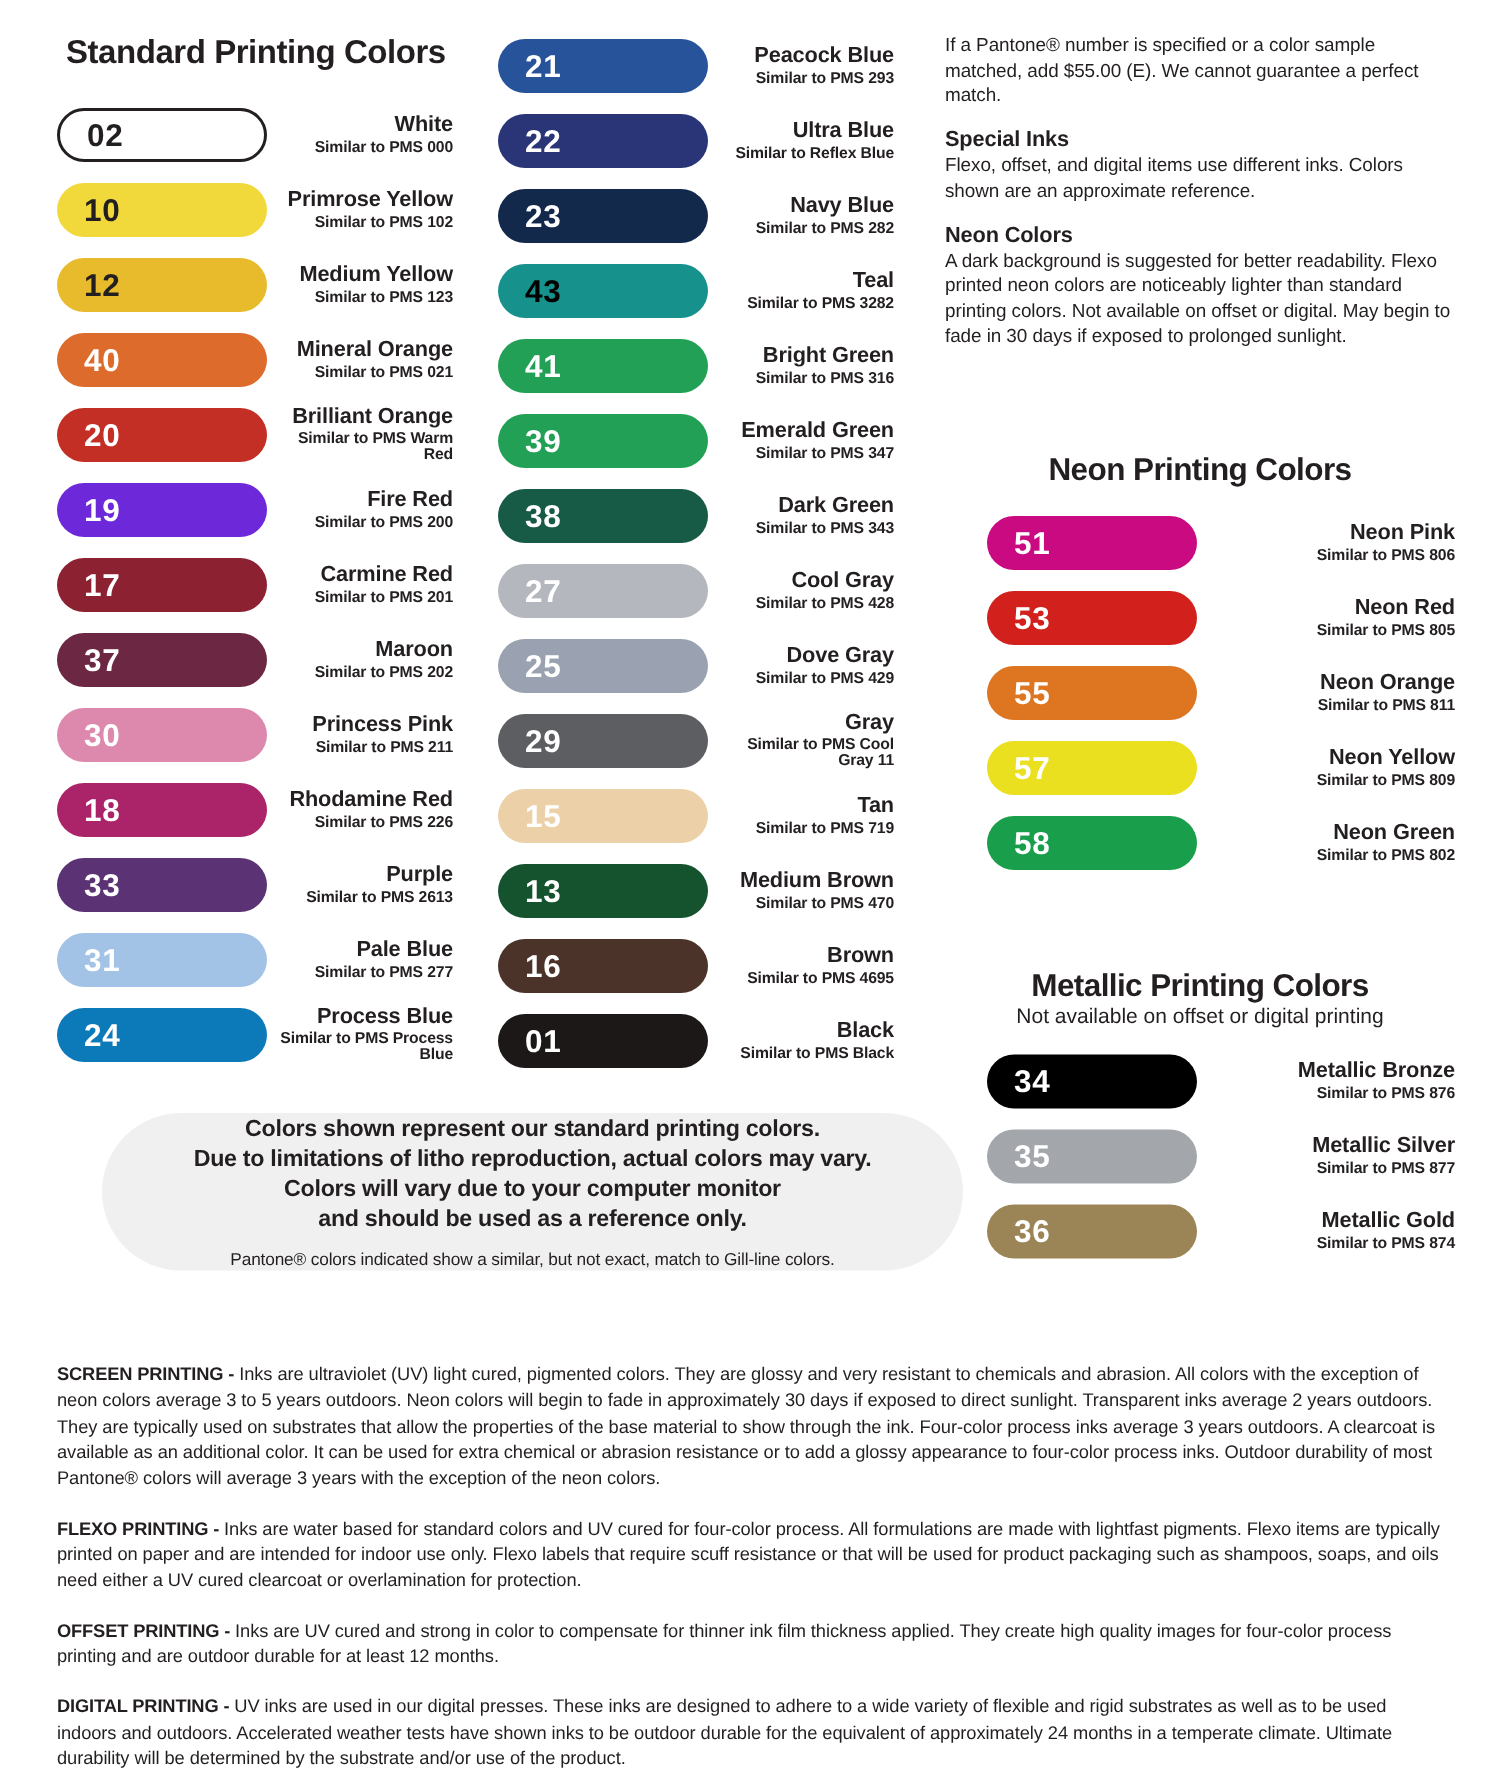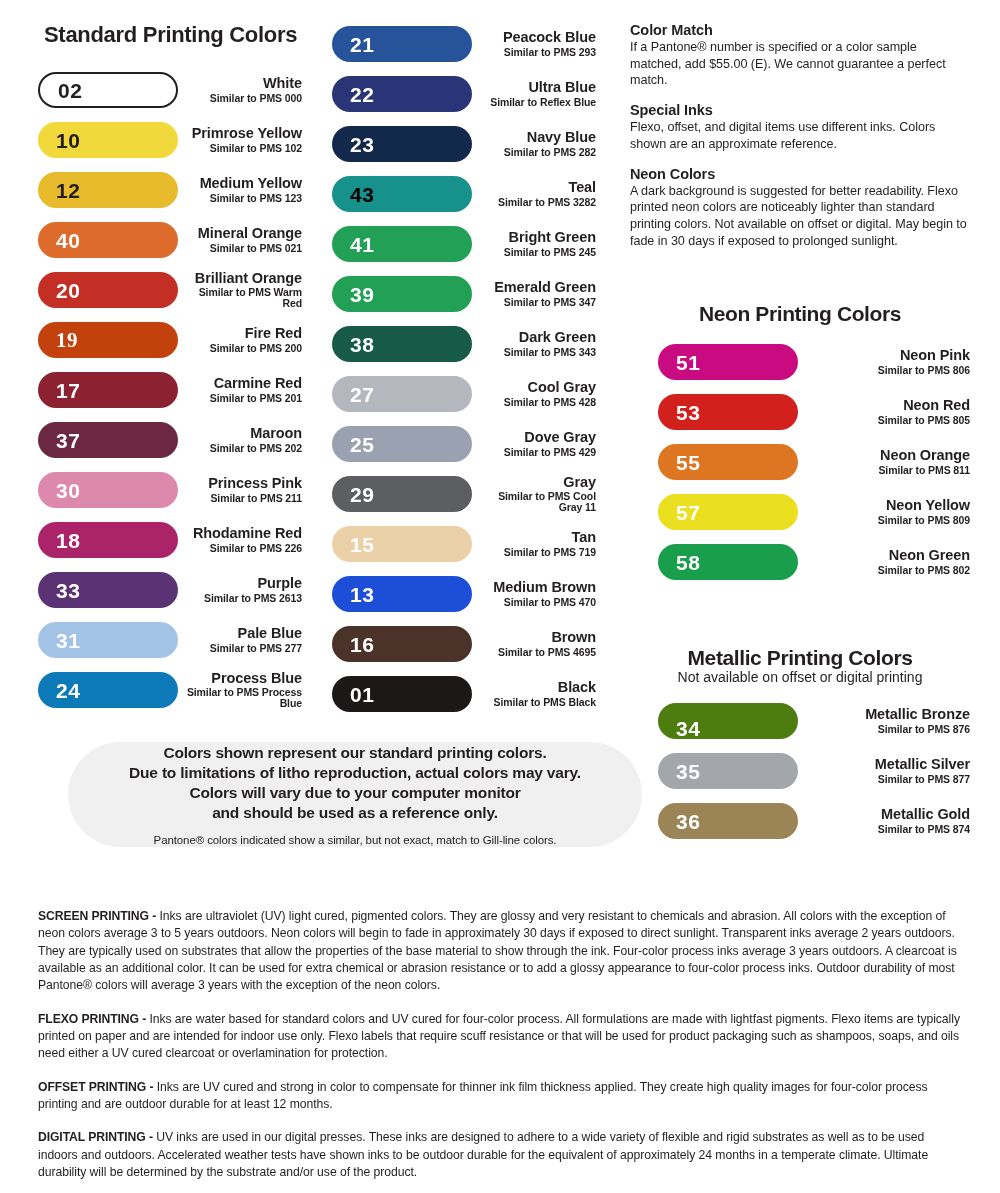"Color Match" div.info-head { html: <div>Color Match</div> -> none }
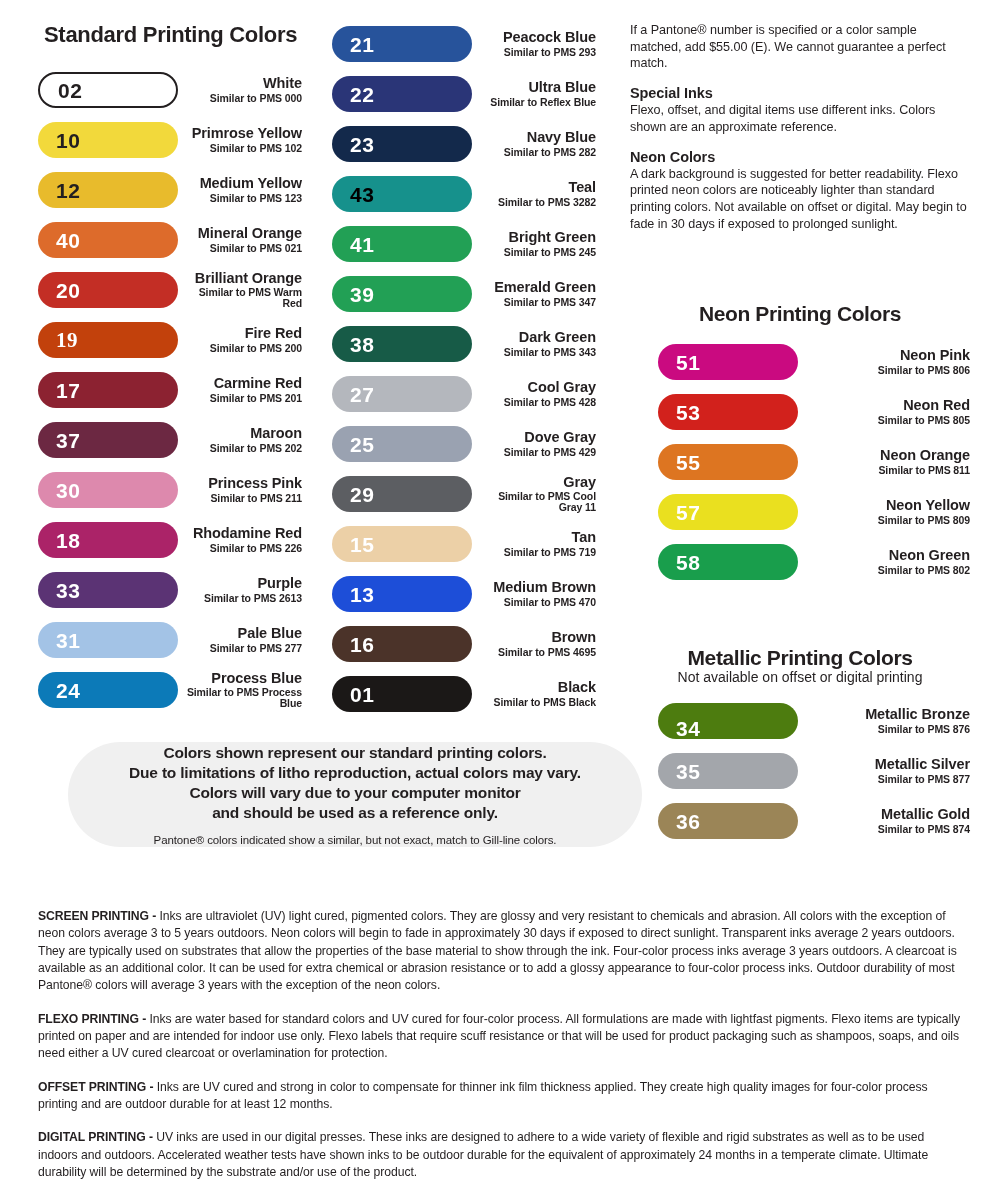"Similar to PMS 245" span.chip-pms { text: 245 -> 316 }
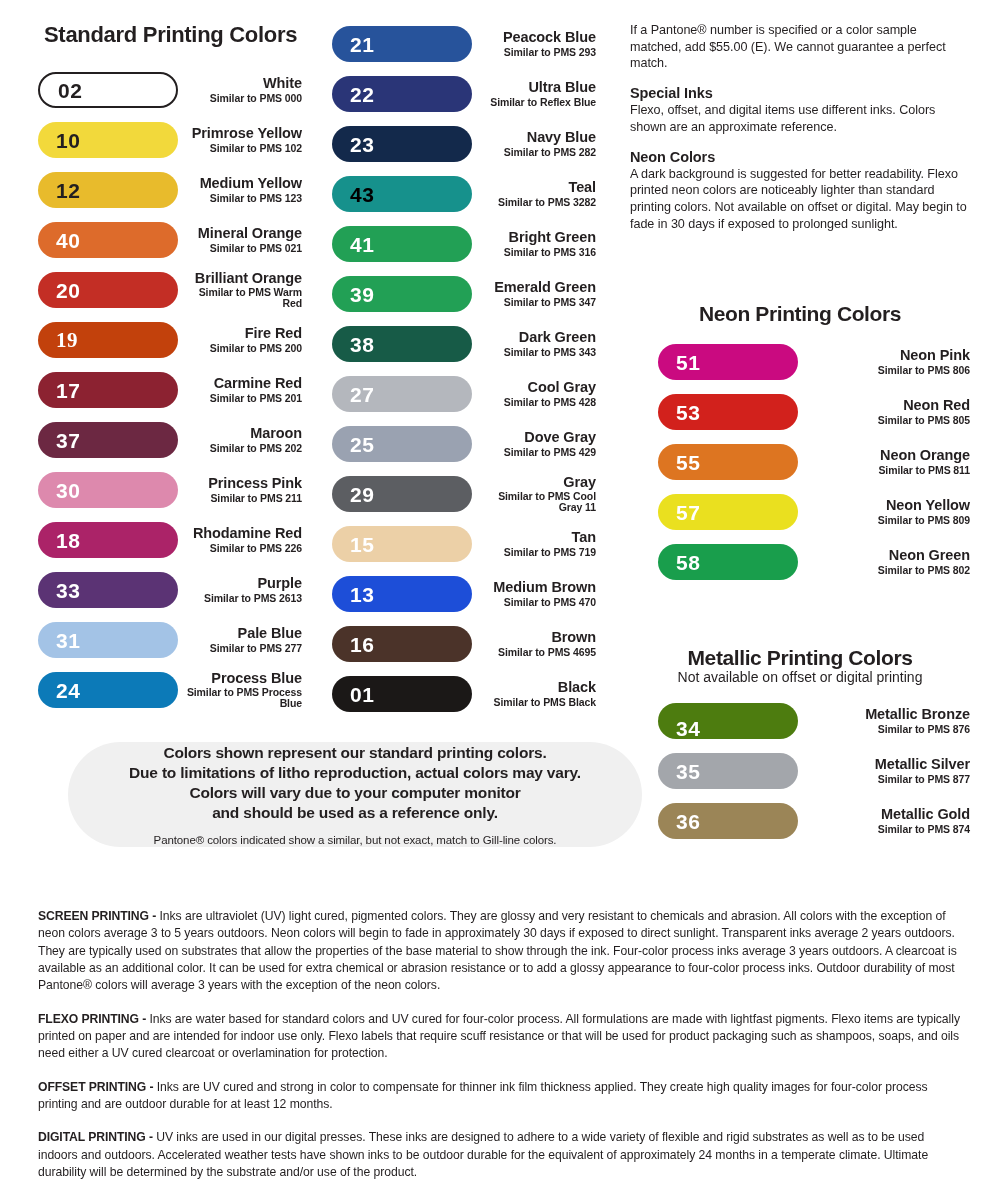"19" div.chip { background: #c2410c -> #6d28d9; font-family: Liberation Serif, serif -> none }
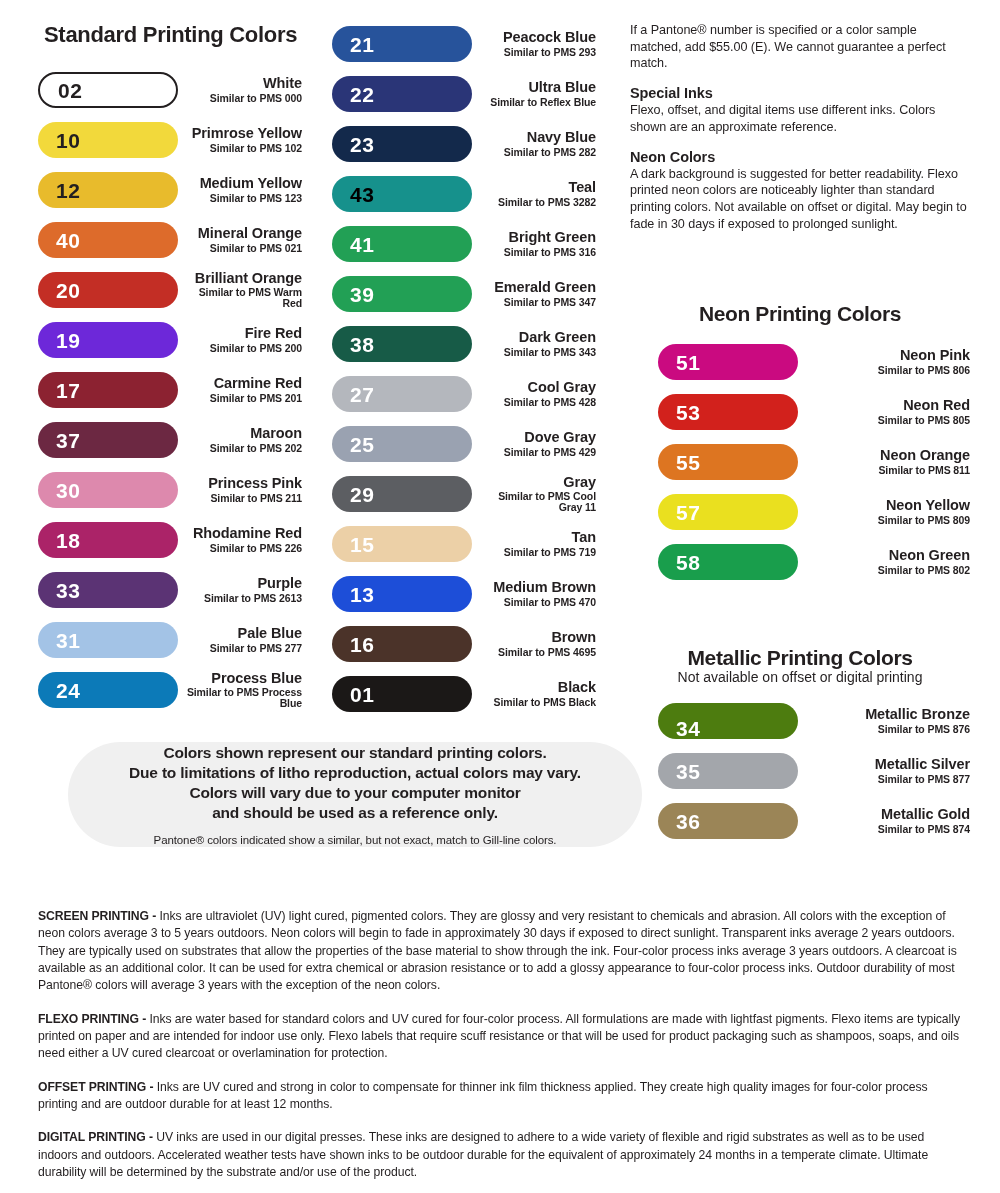"13" div.chip { background: #1d4ed8 -> #14532d }
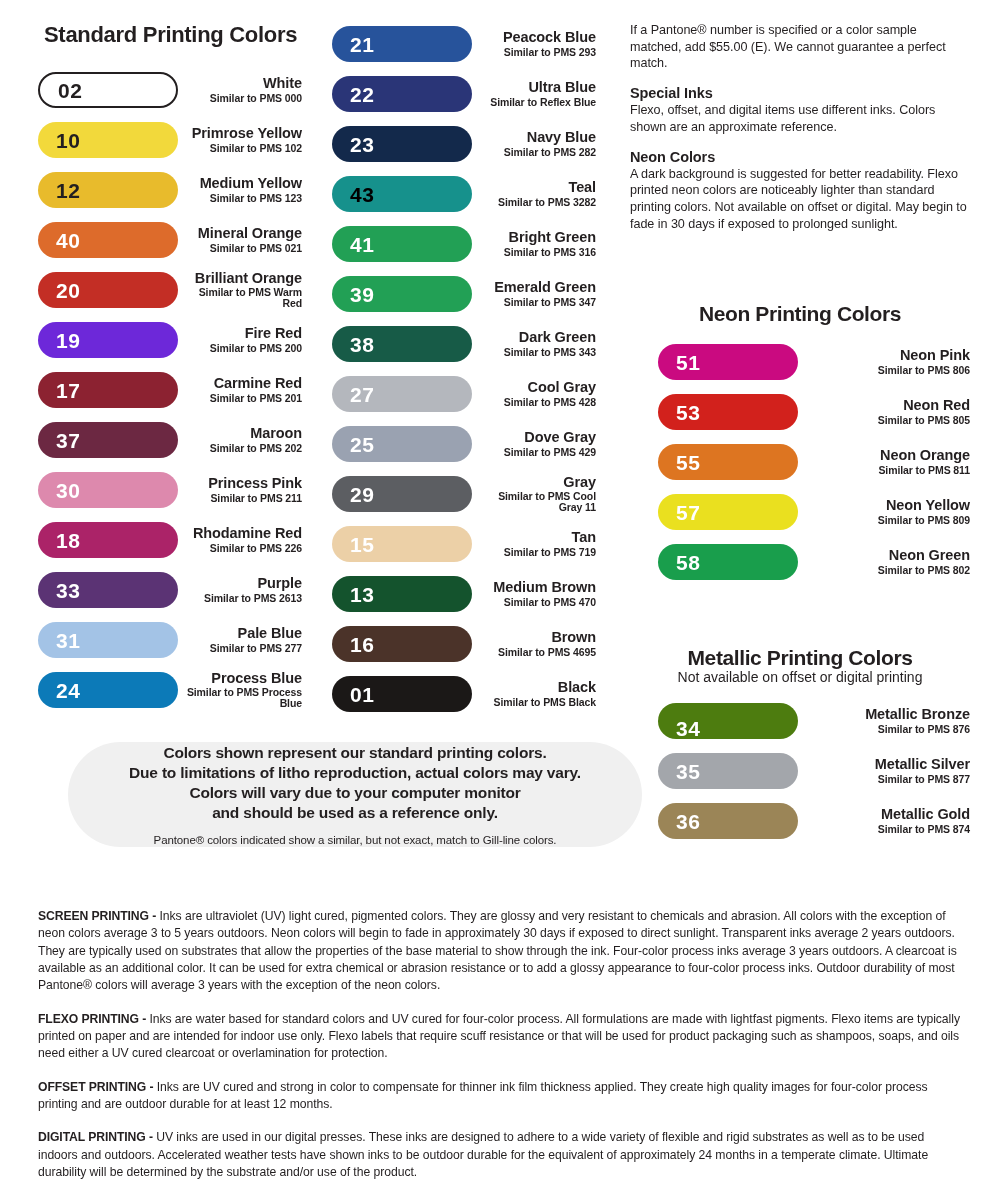"34" div.chip { align-items: flex-end -> none; background: #4d7c0f -> #000000 }
